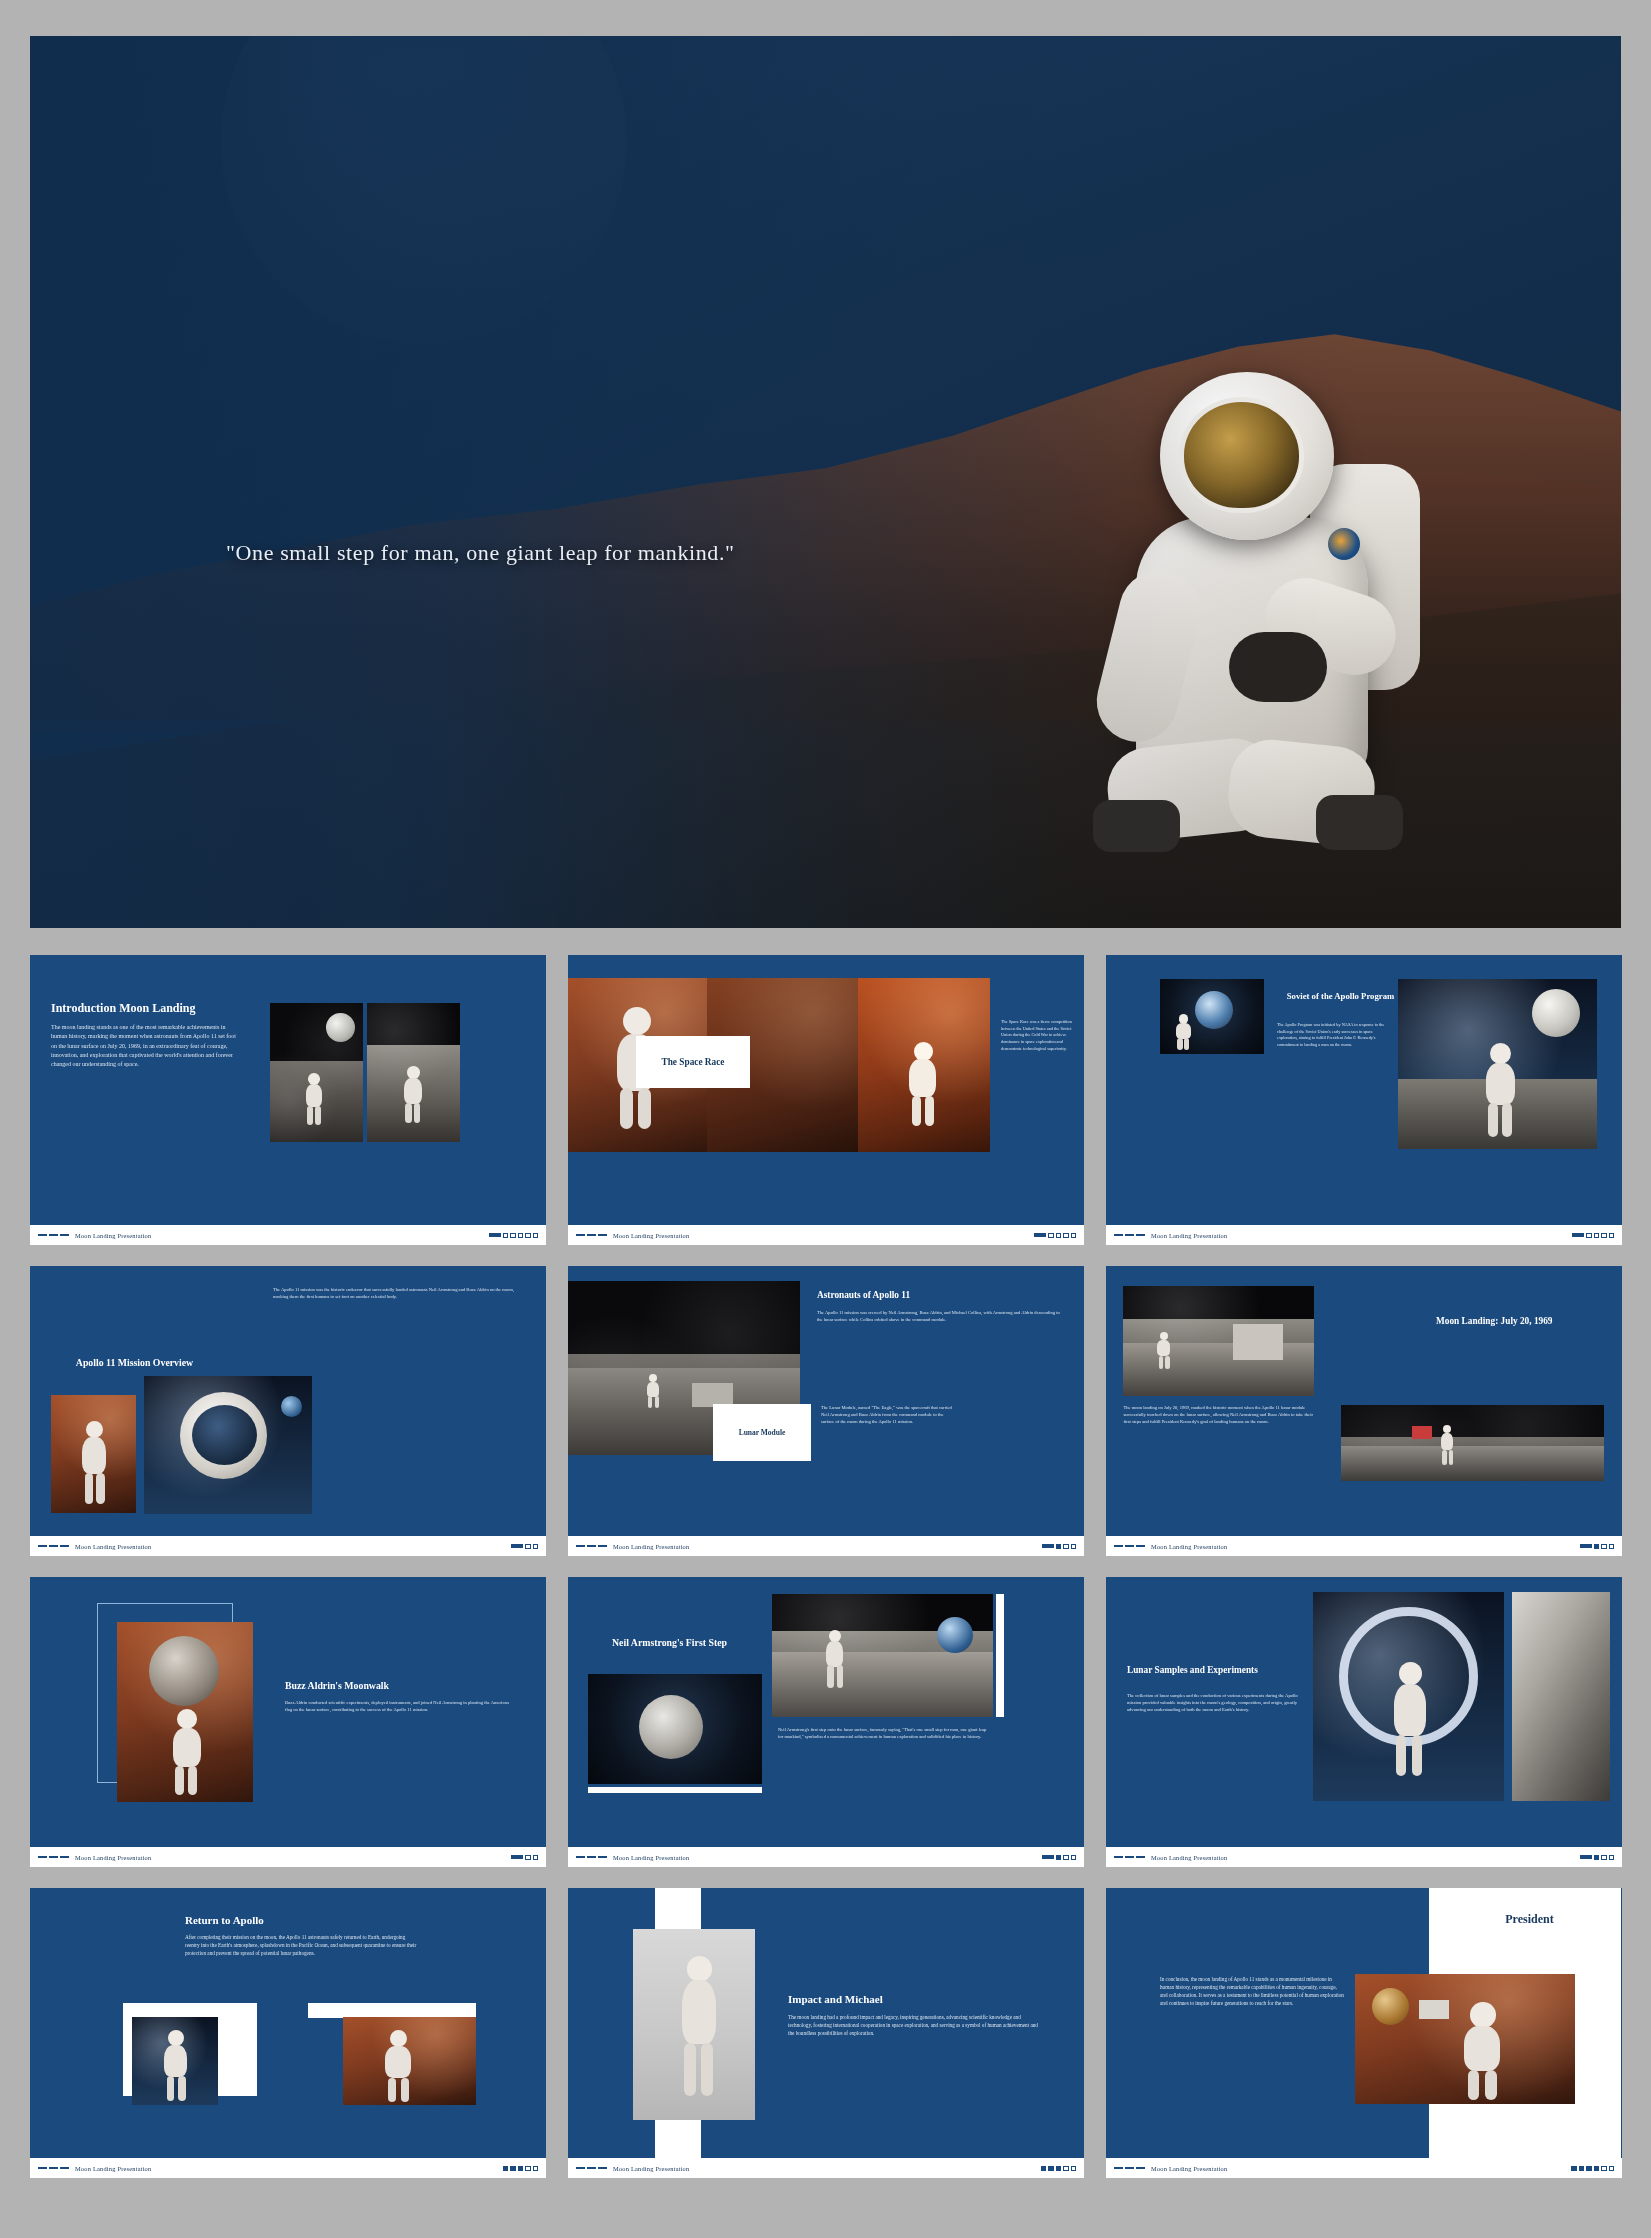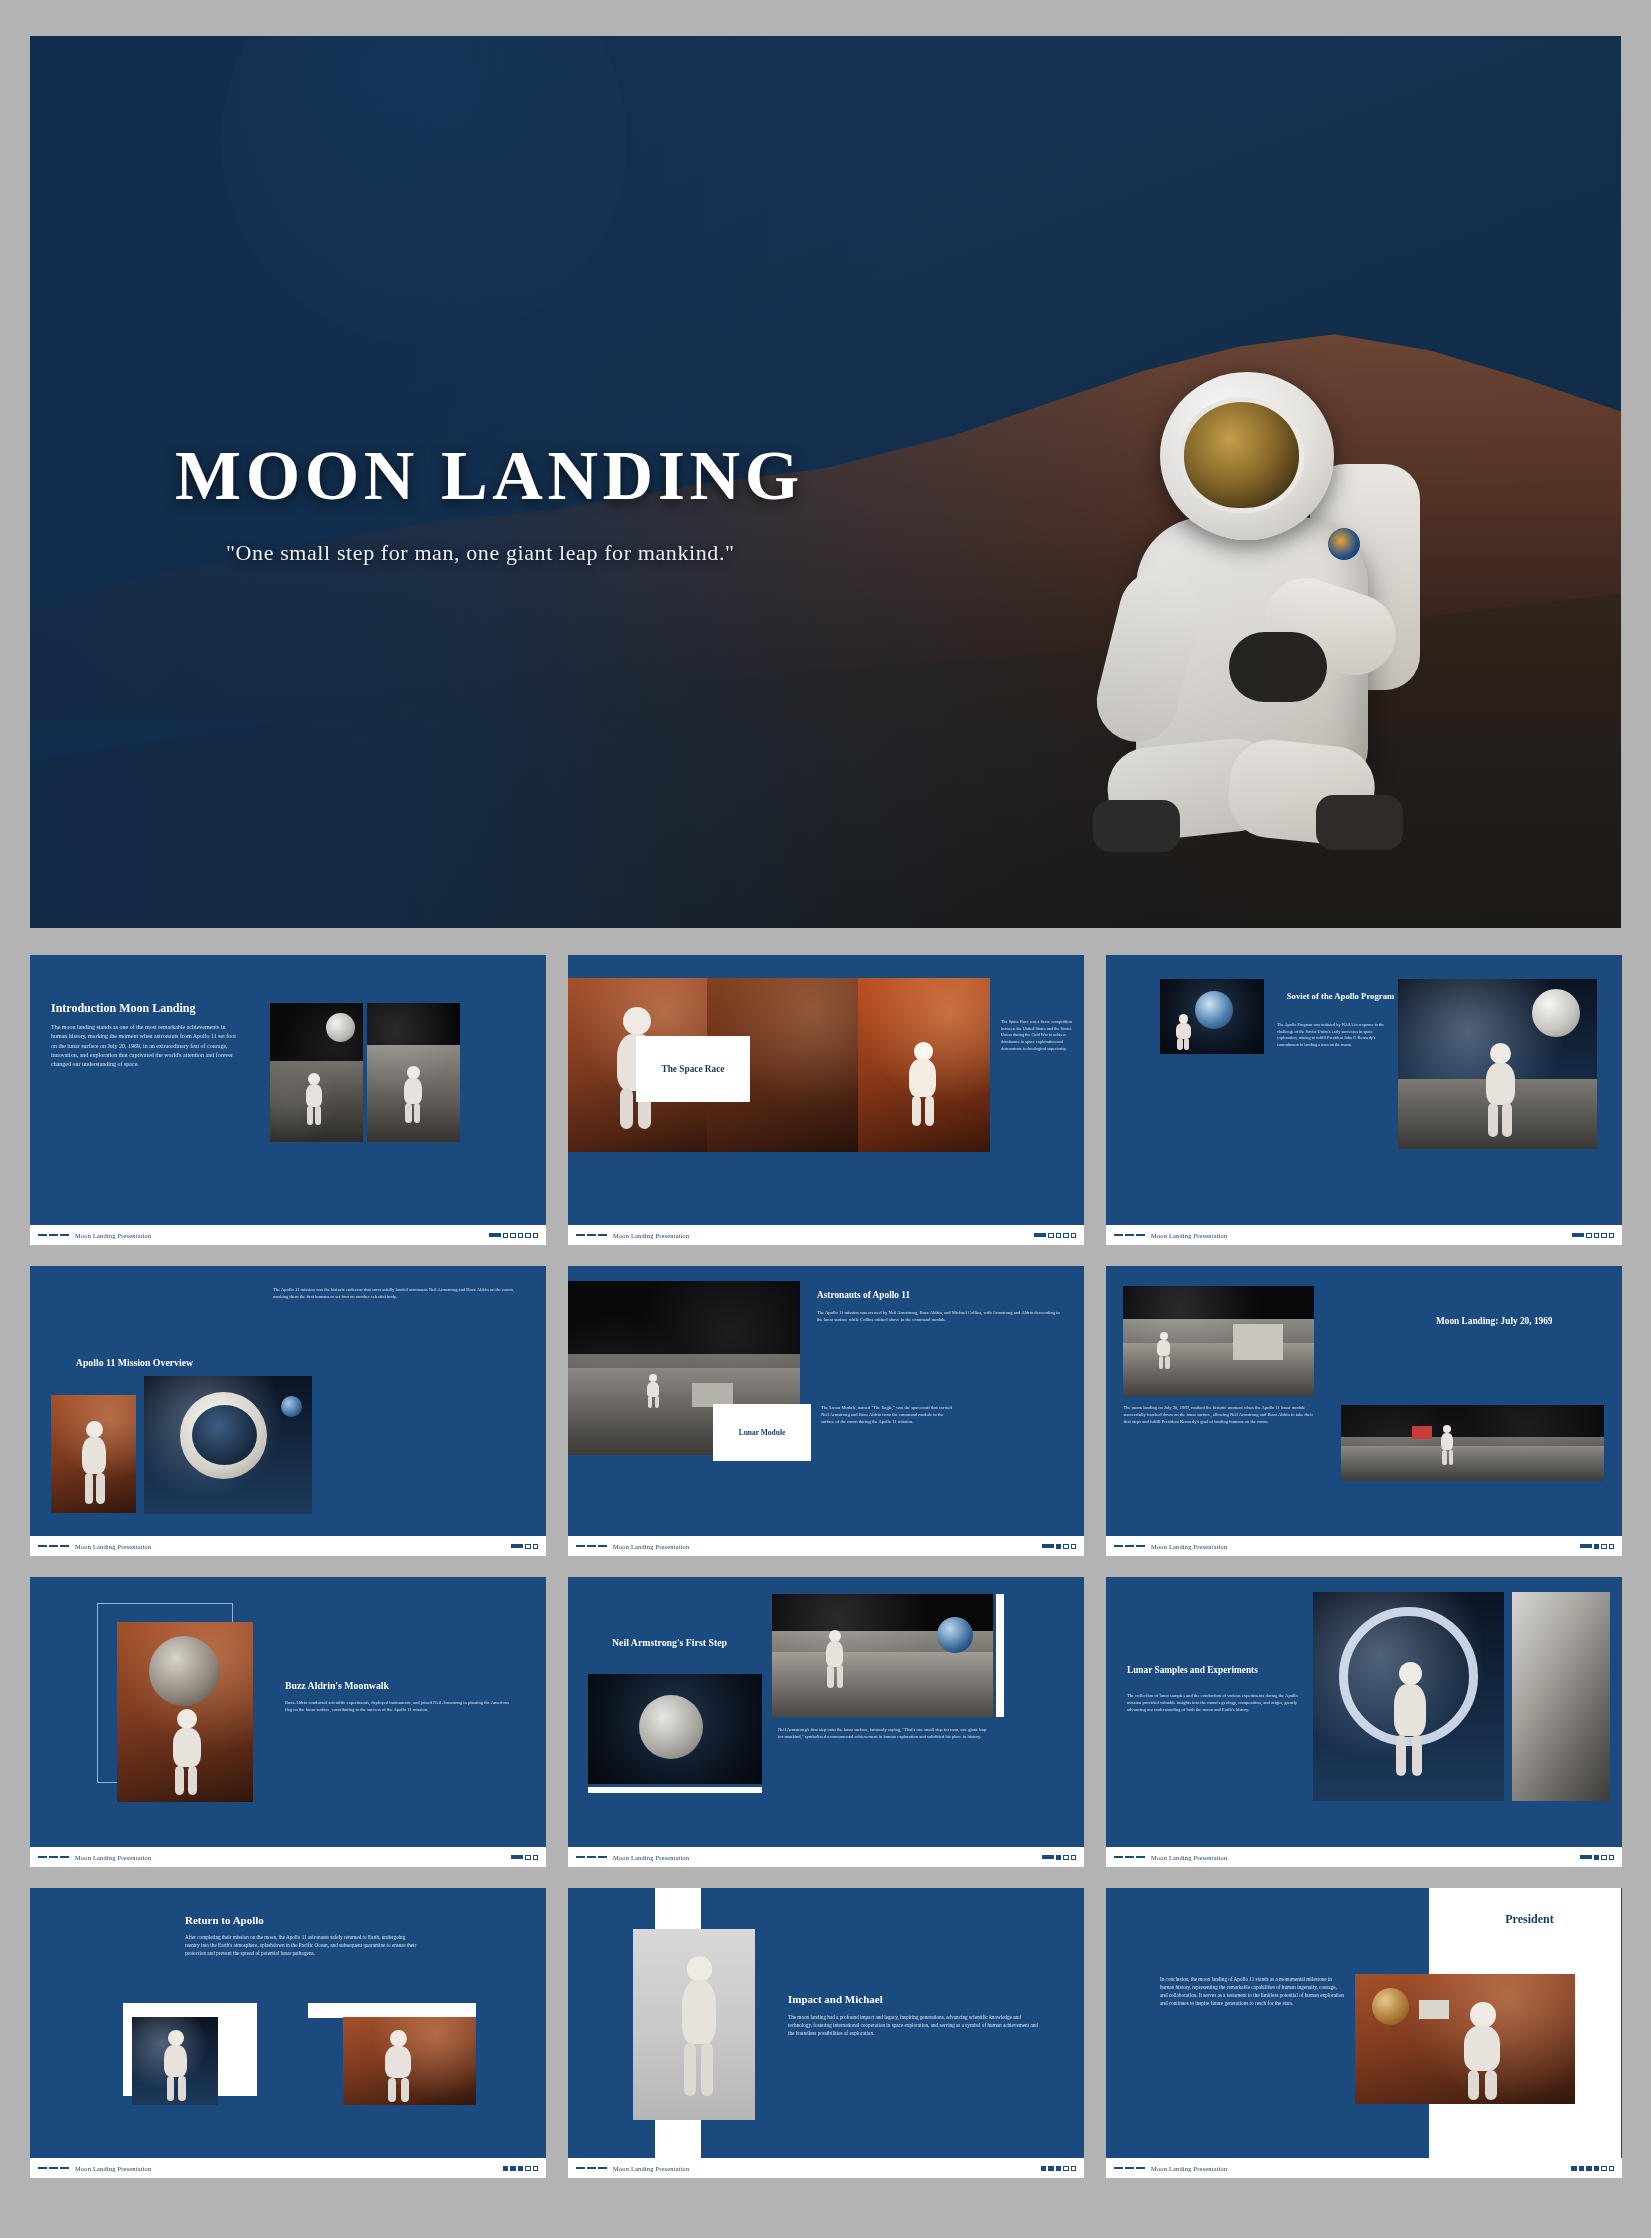"MOON LANDING" div.hero-title { html: <div>MOON LANDING</div> -> none }
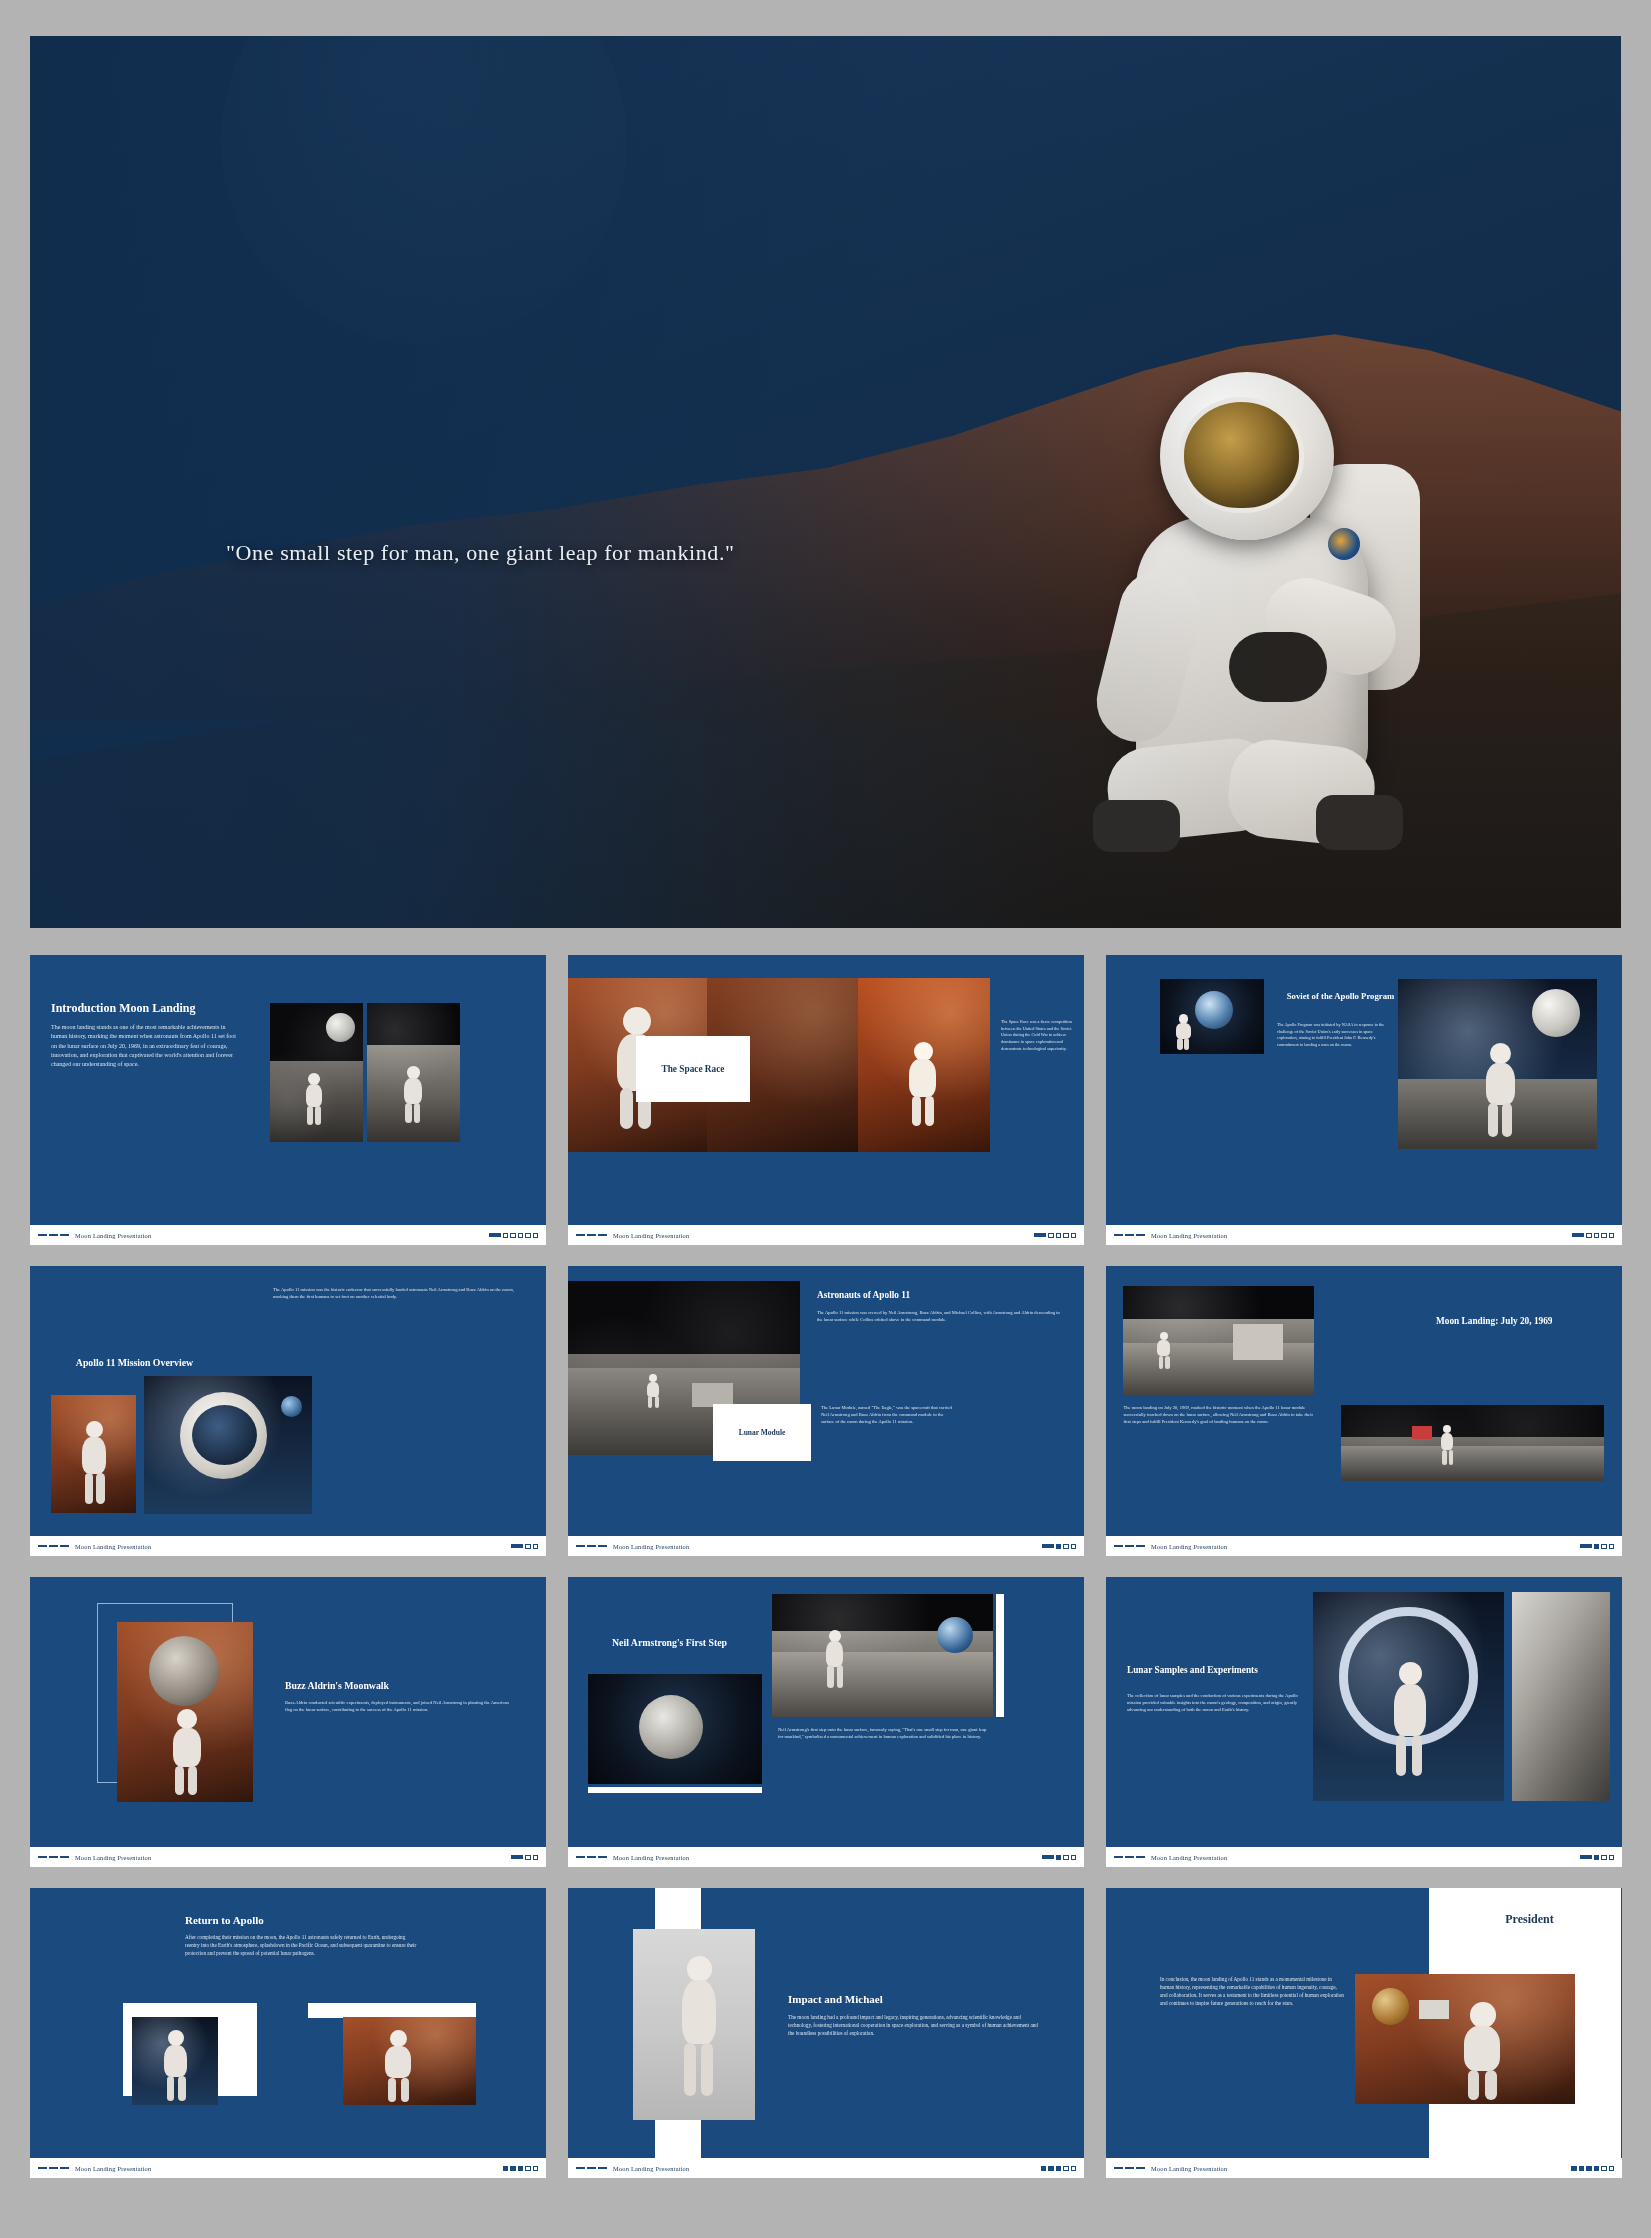"The Space Race" div.white-card { height: 66px -> 52px }
